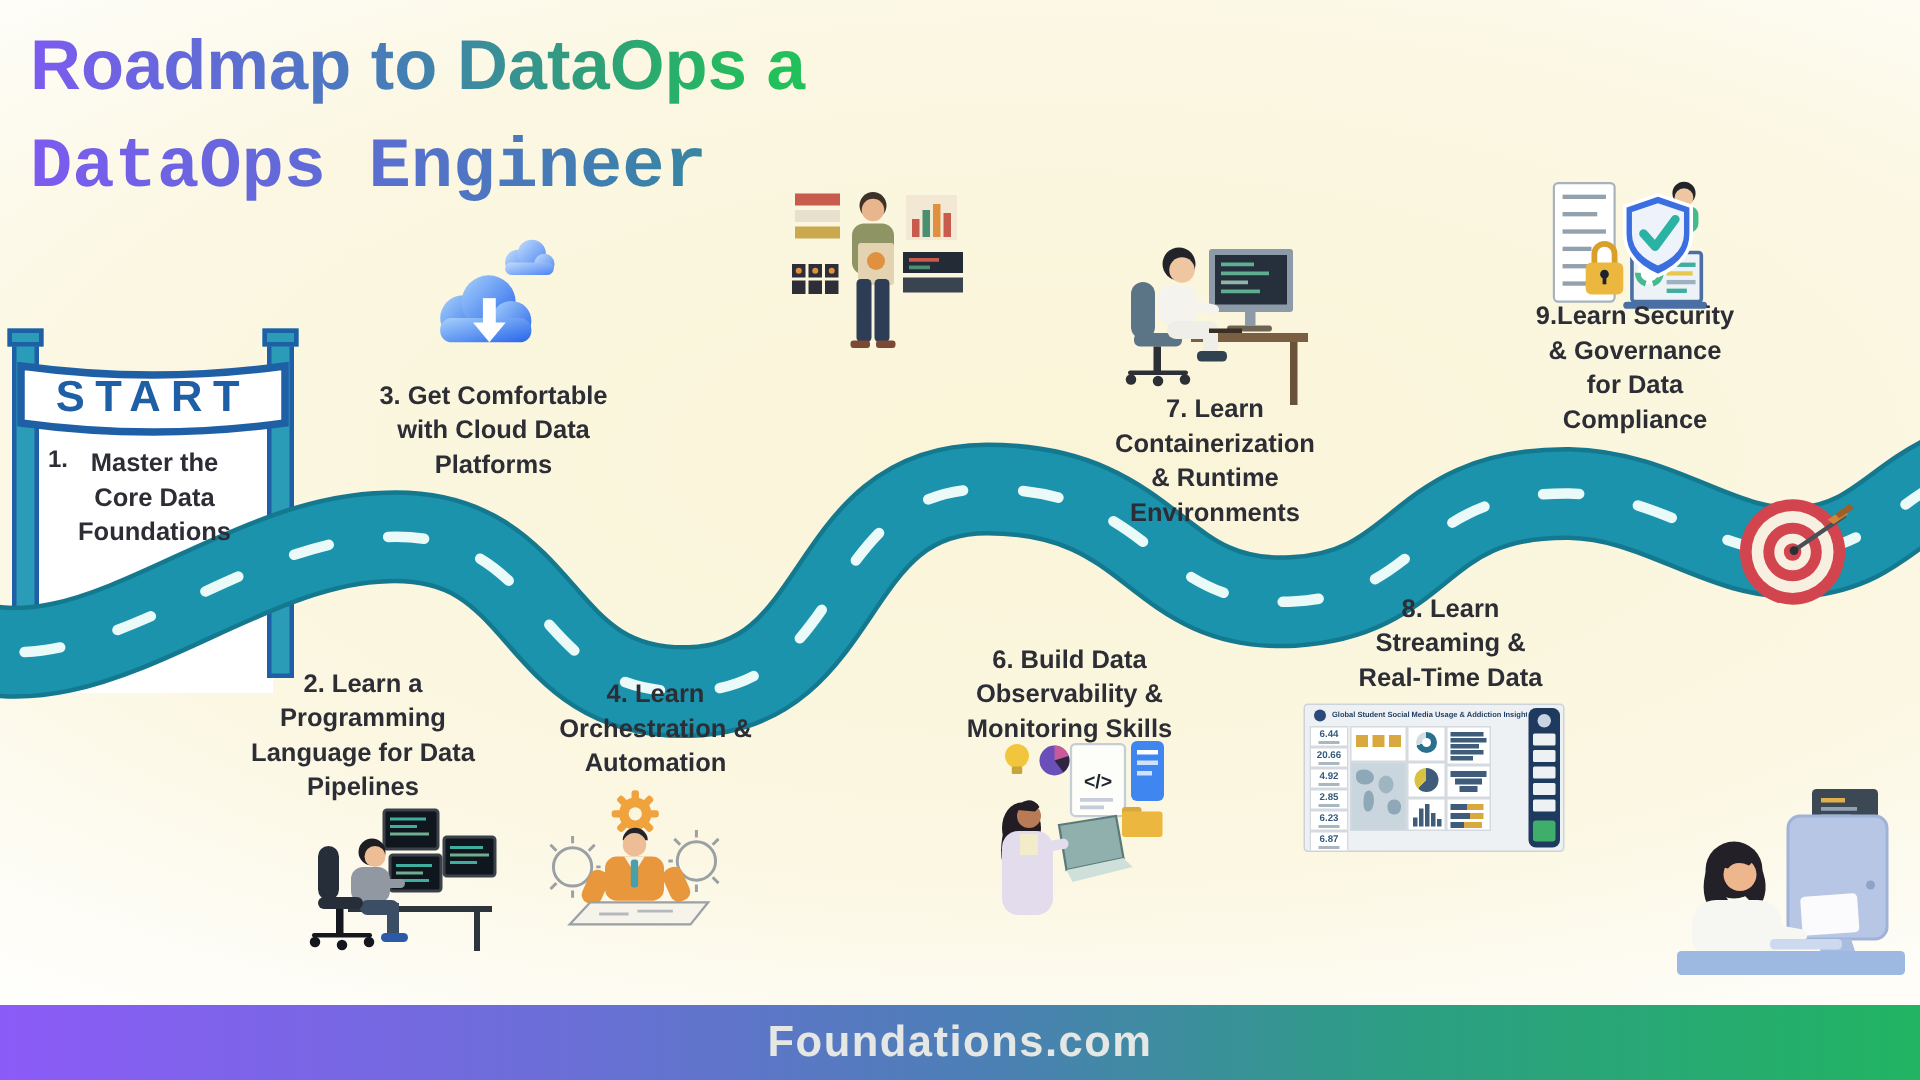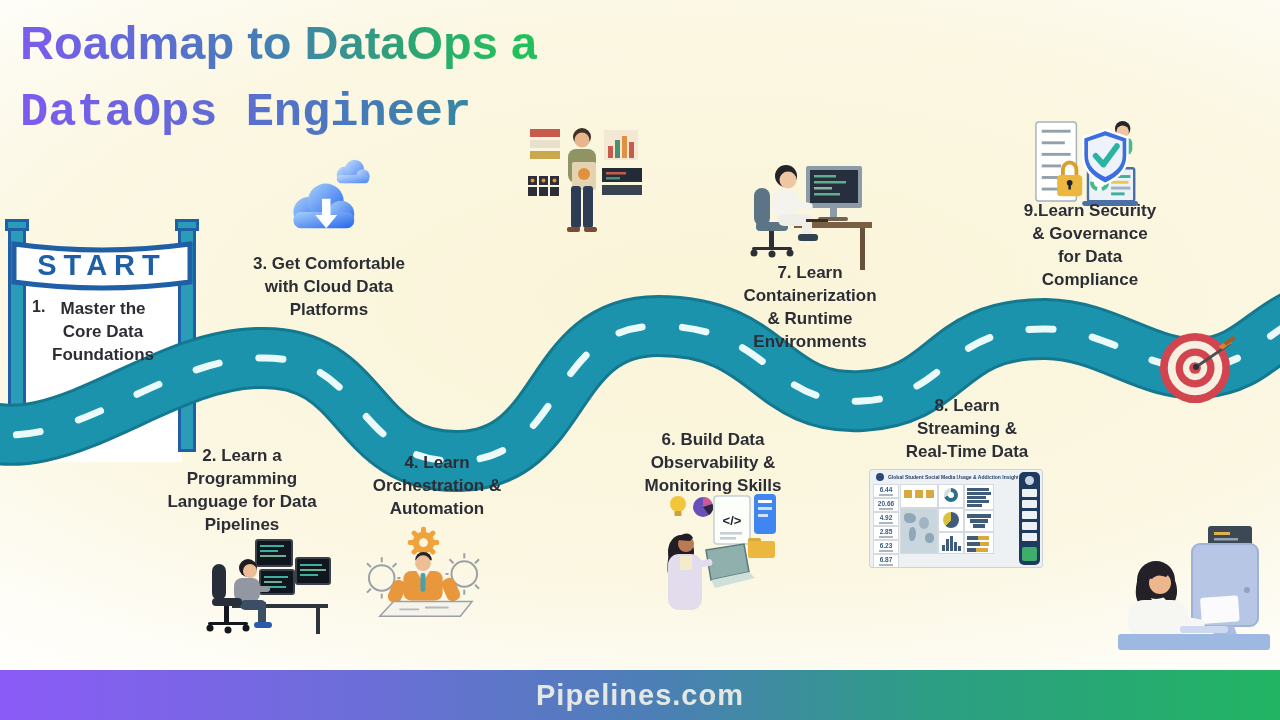"Pipelines.com" span.footer-text { text: Pipelines.com -> Foundations.com }
